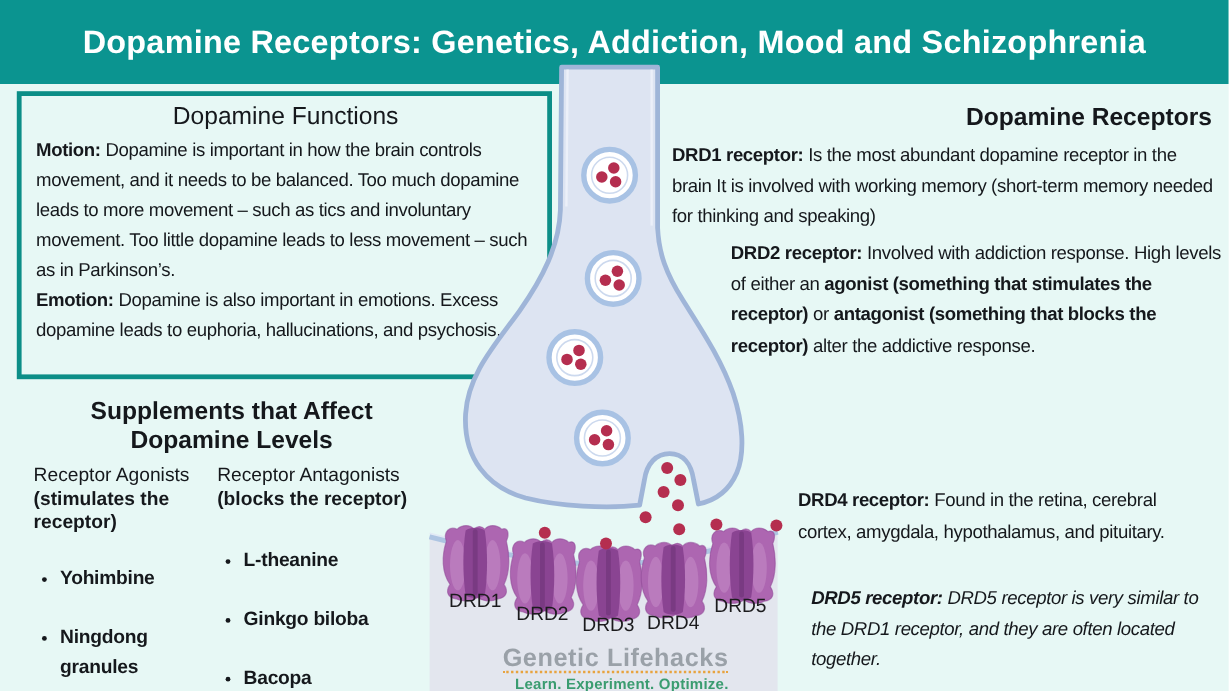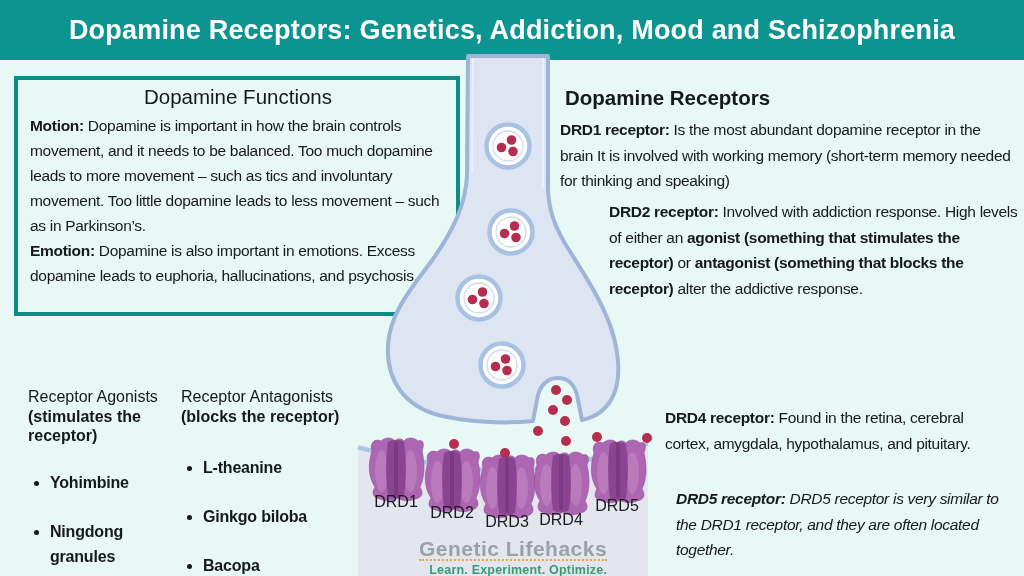"Dopamine Receptors: Genetics, Addiction," .header { height: 60px -> 70px }
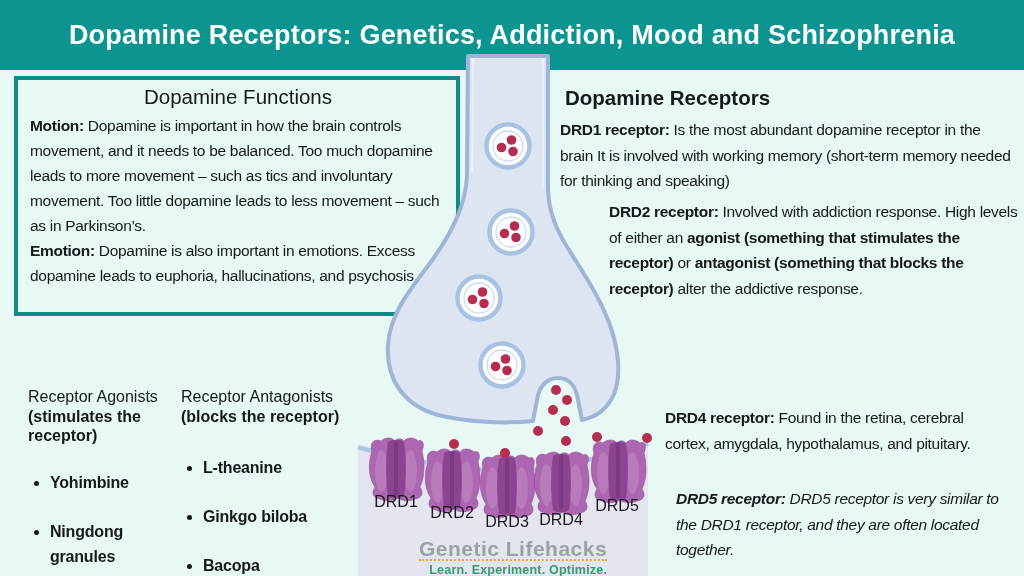"Dopamine Receptors" .rec-title { text-align: left -> right }
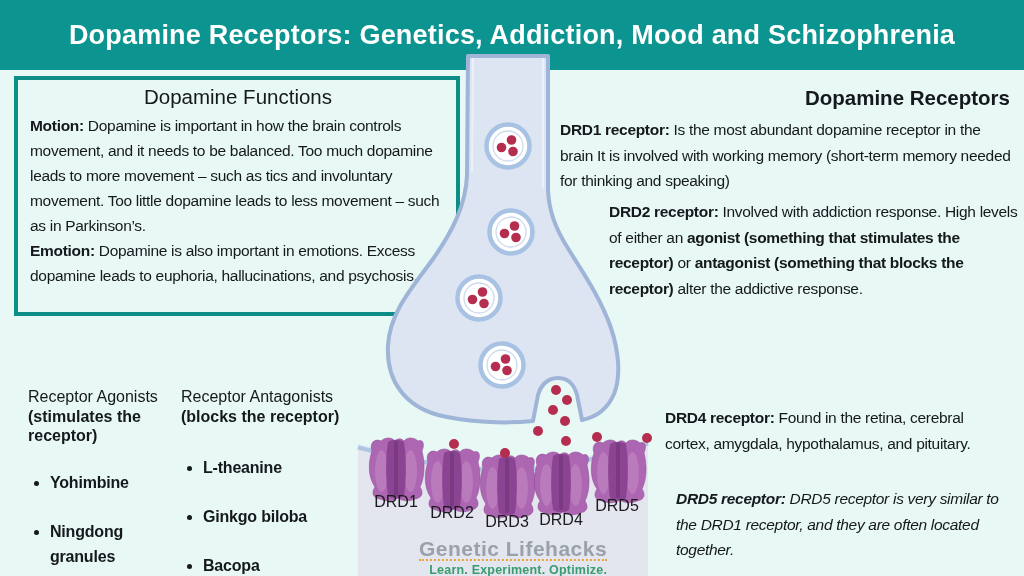"Supplements that Affect" div.supp-title { html: none -> <div> <div>Supplements that Affect</div> <div>Dopamine Levels</div> </div> }
